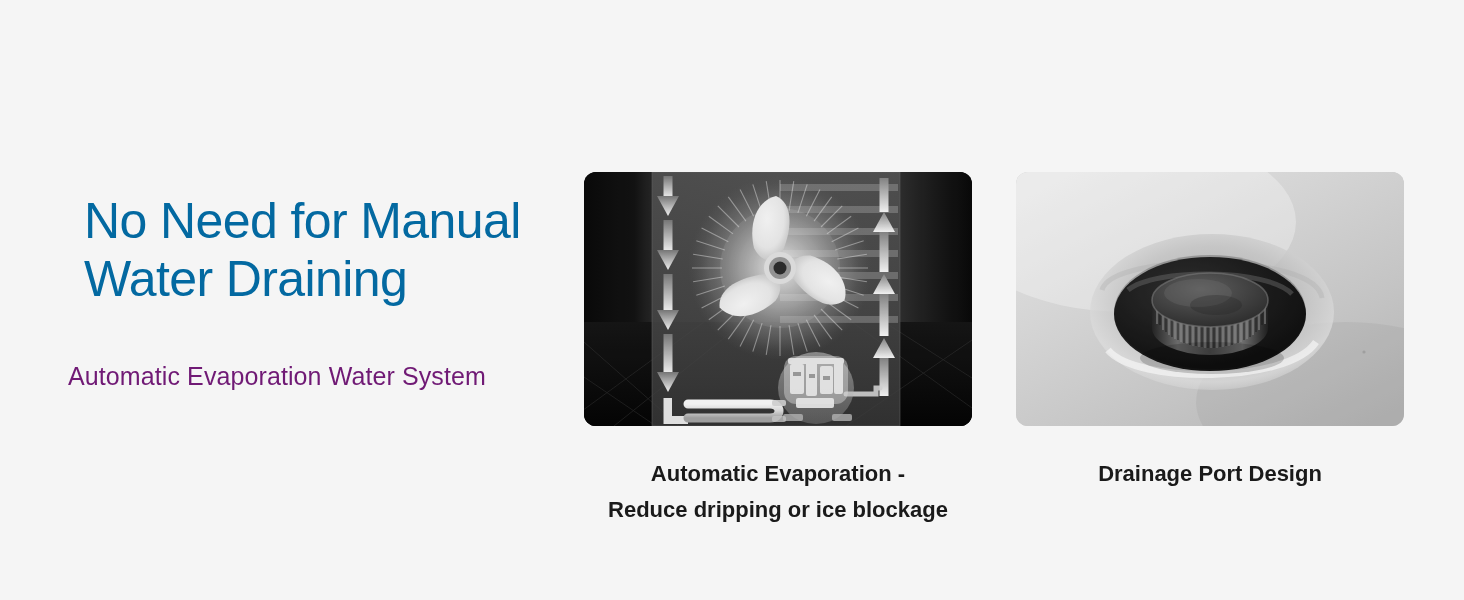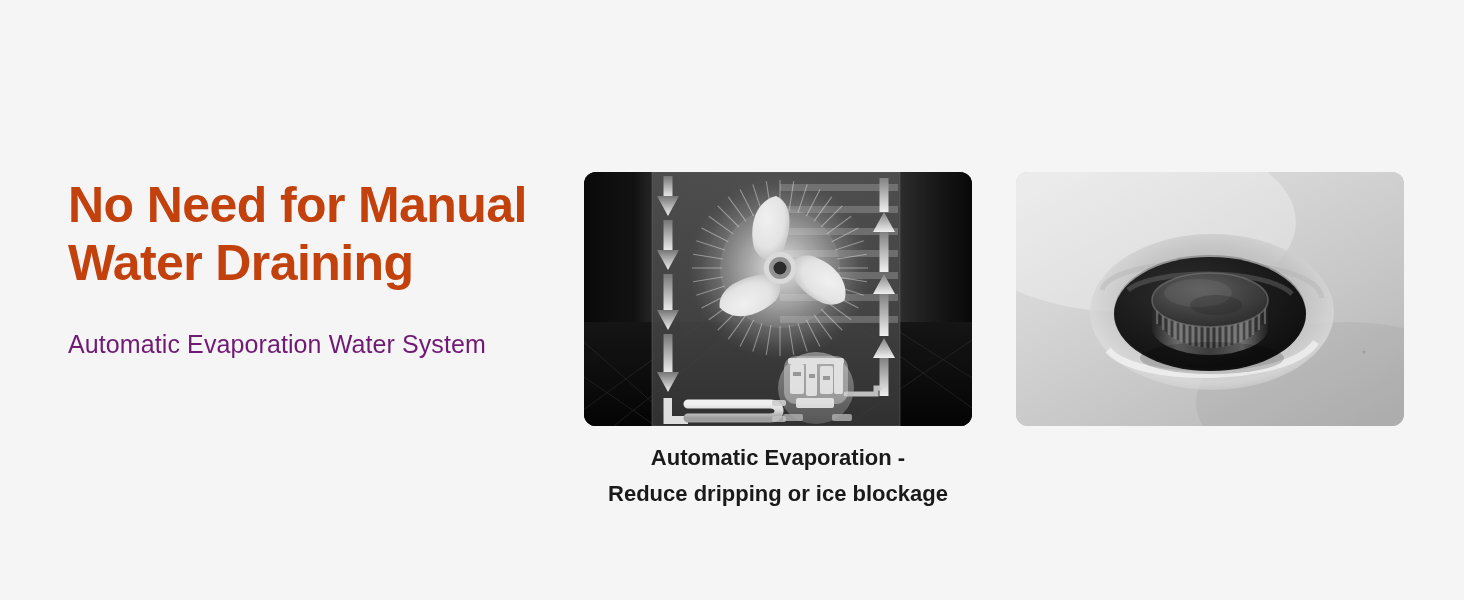"No Need for Manual" .headline { color: #c2410c -> #0369a1; font-weight: 700 -> 400; margin: 0 -> 16px }
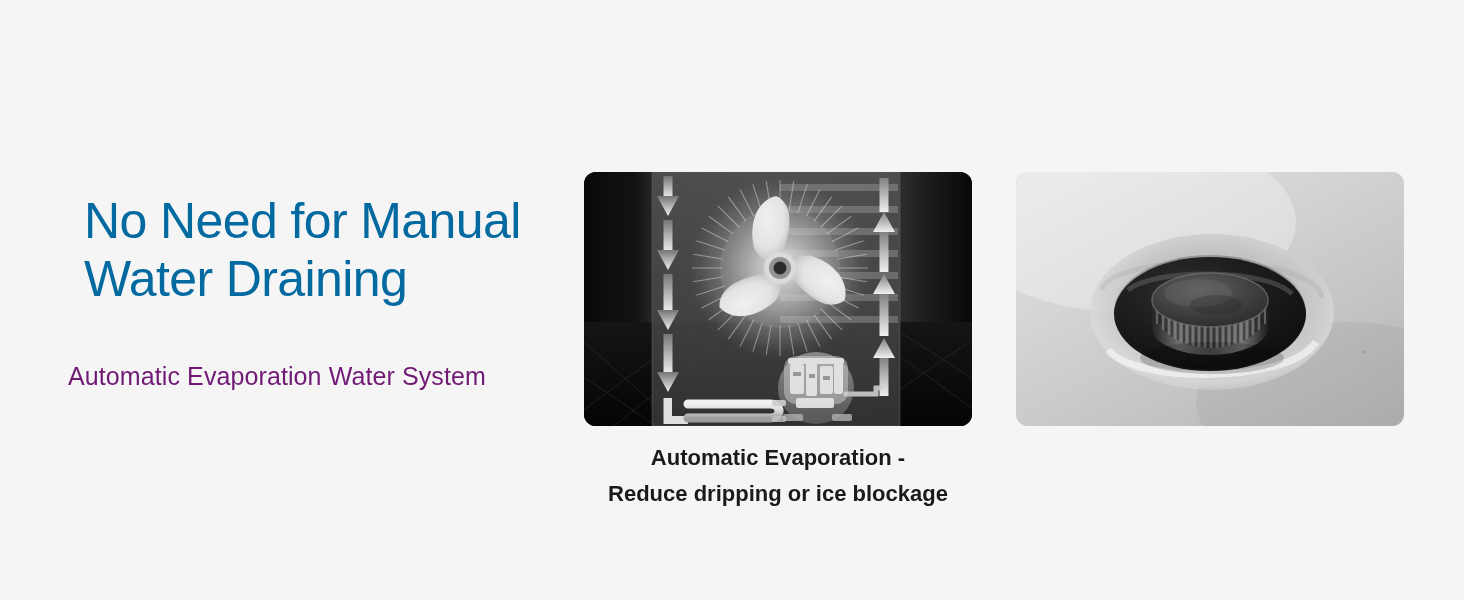"Automatic Evaporation -" .card-caption { padding-top: 14px -> 30px }
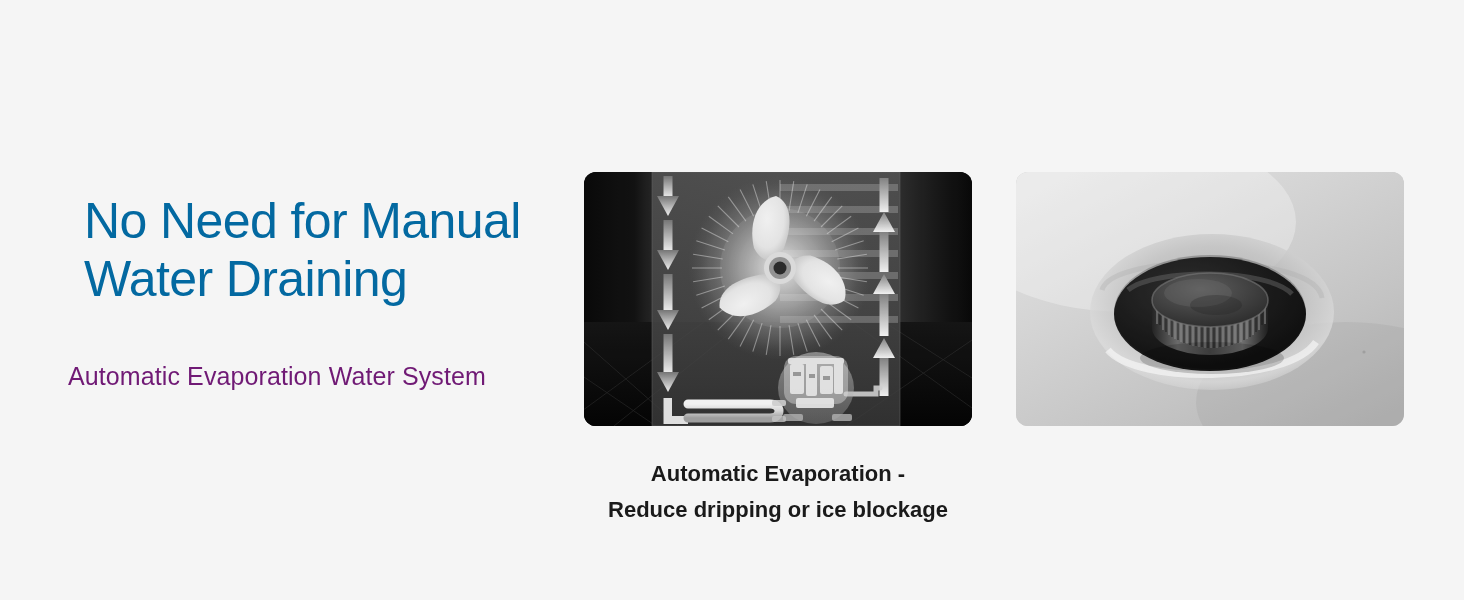"Drainage Port Design" p.card-caption { html: none -> <p>Drainage Port Design</p> }
